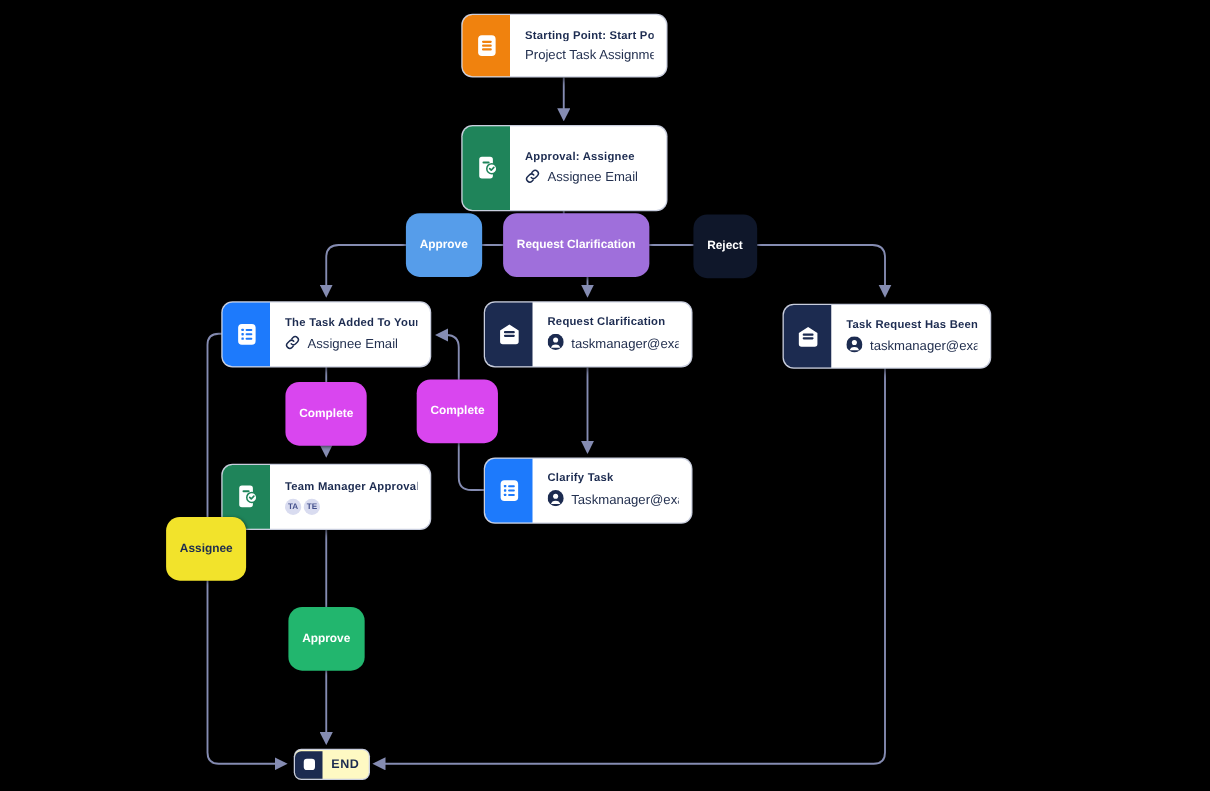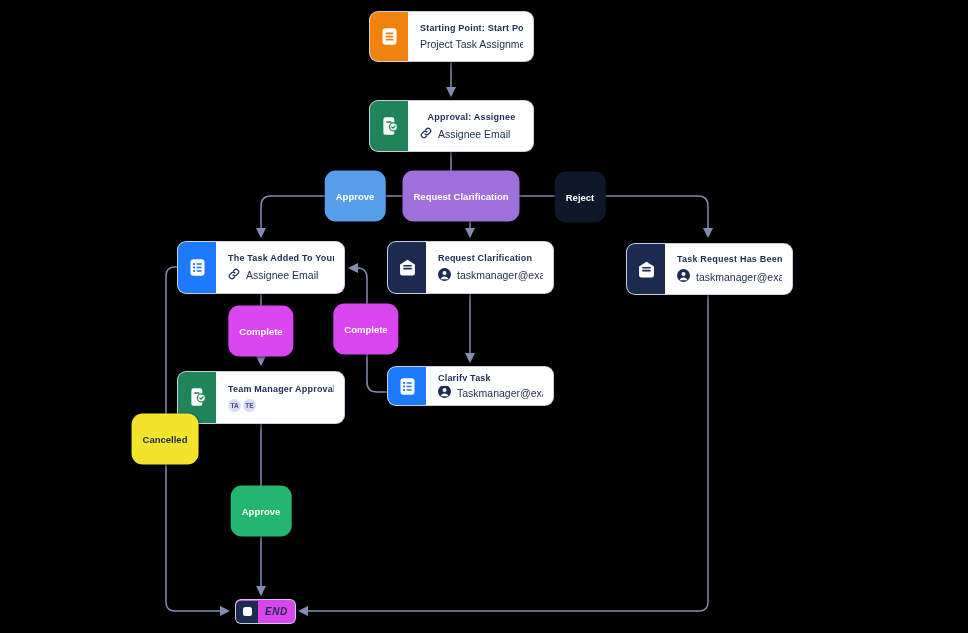"Approval: Assignee" div.card { height: 50px -> 67px; text-align: center -> none }
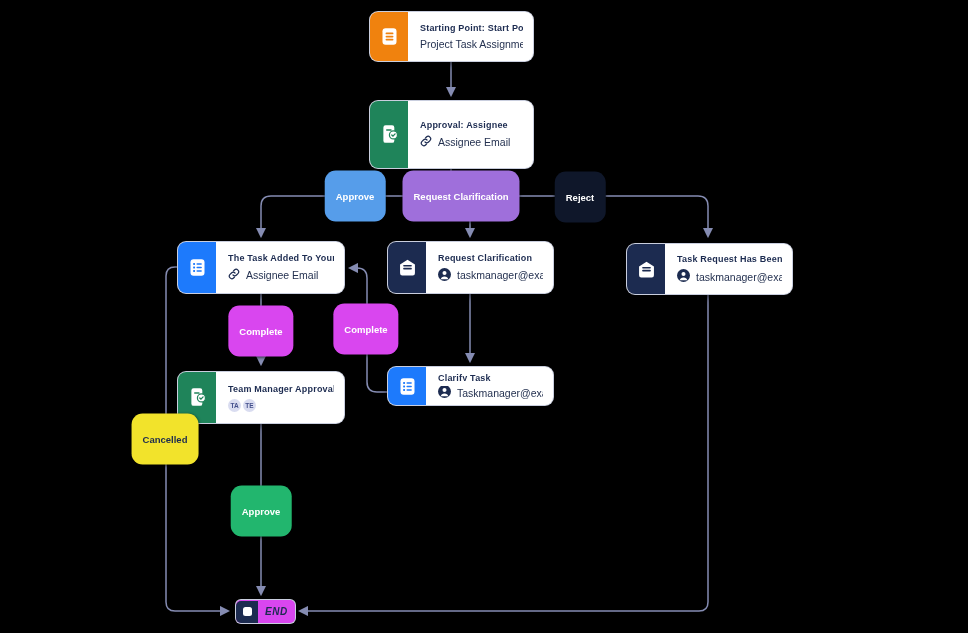"Clarify Task" div.card { height: 38px -> 51px }
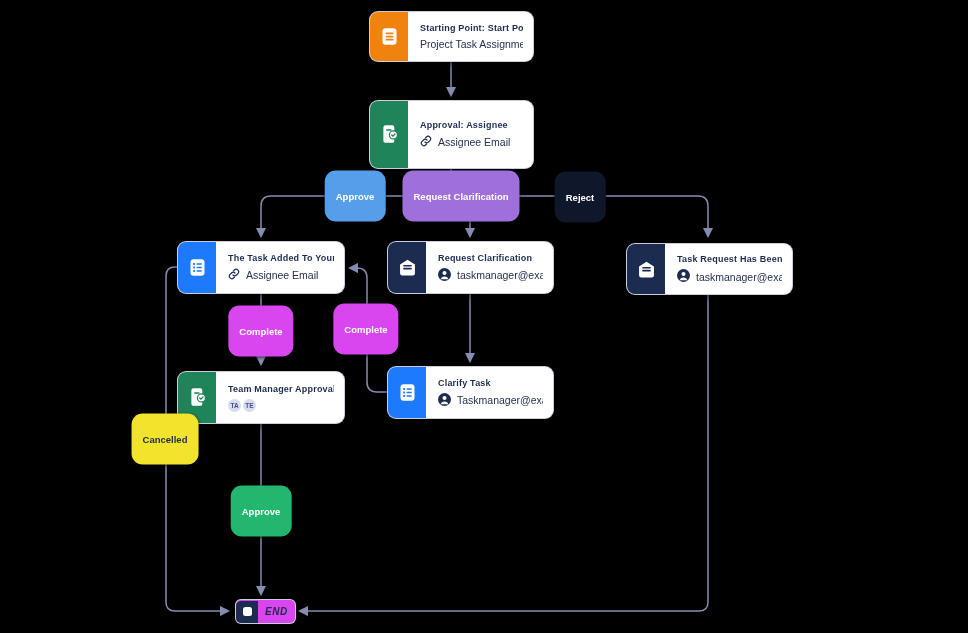"Cancelled" div.pill { text: Cancelled -> Assignee }
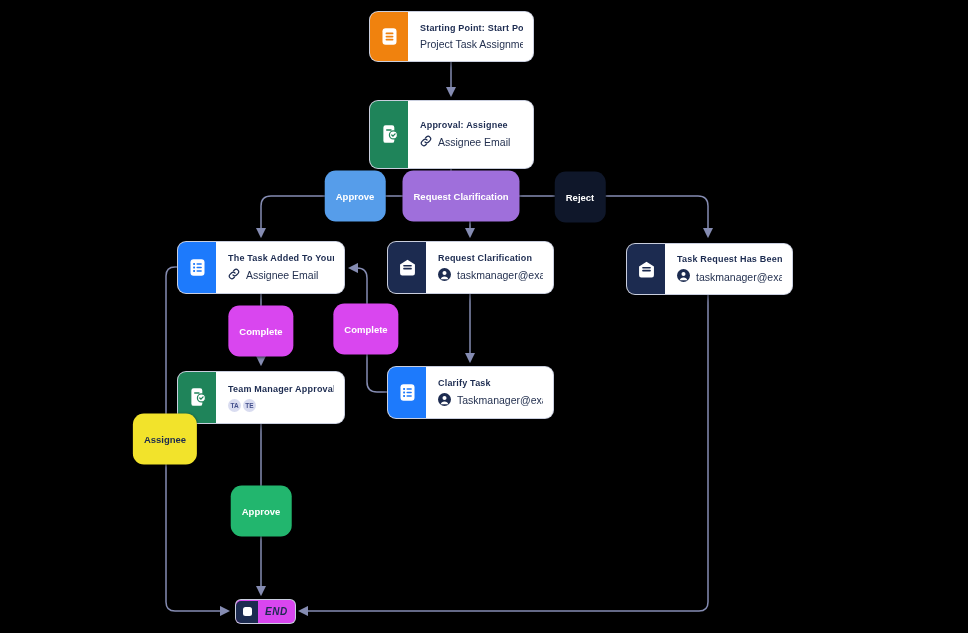"END" .end-node { background: #d946ef -> #fef9c3; font-style: italic -> none }
